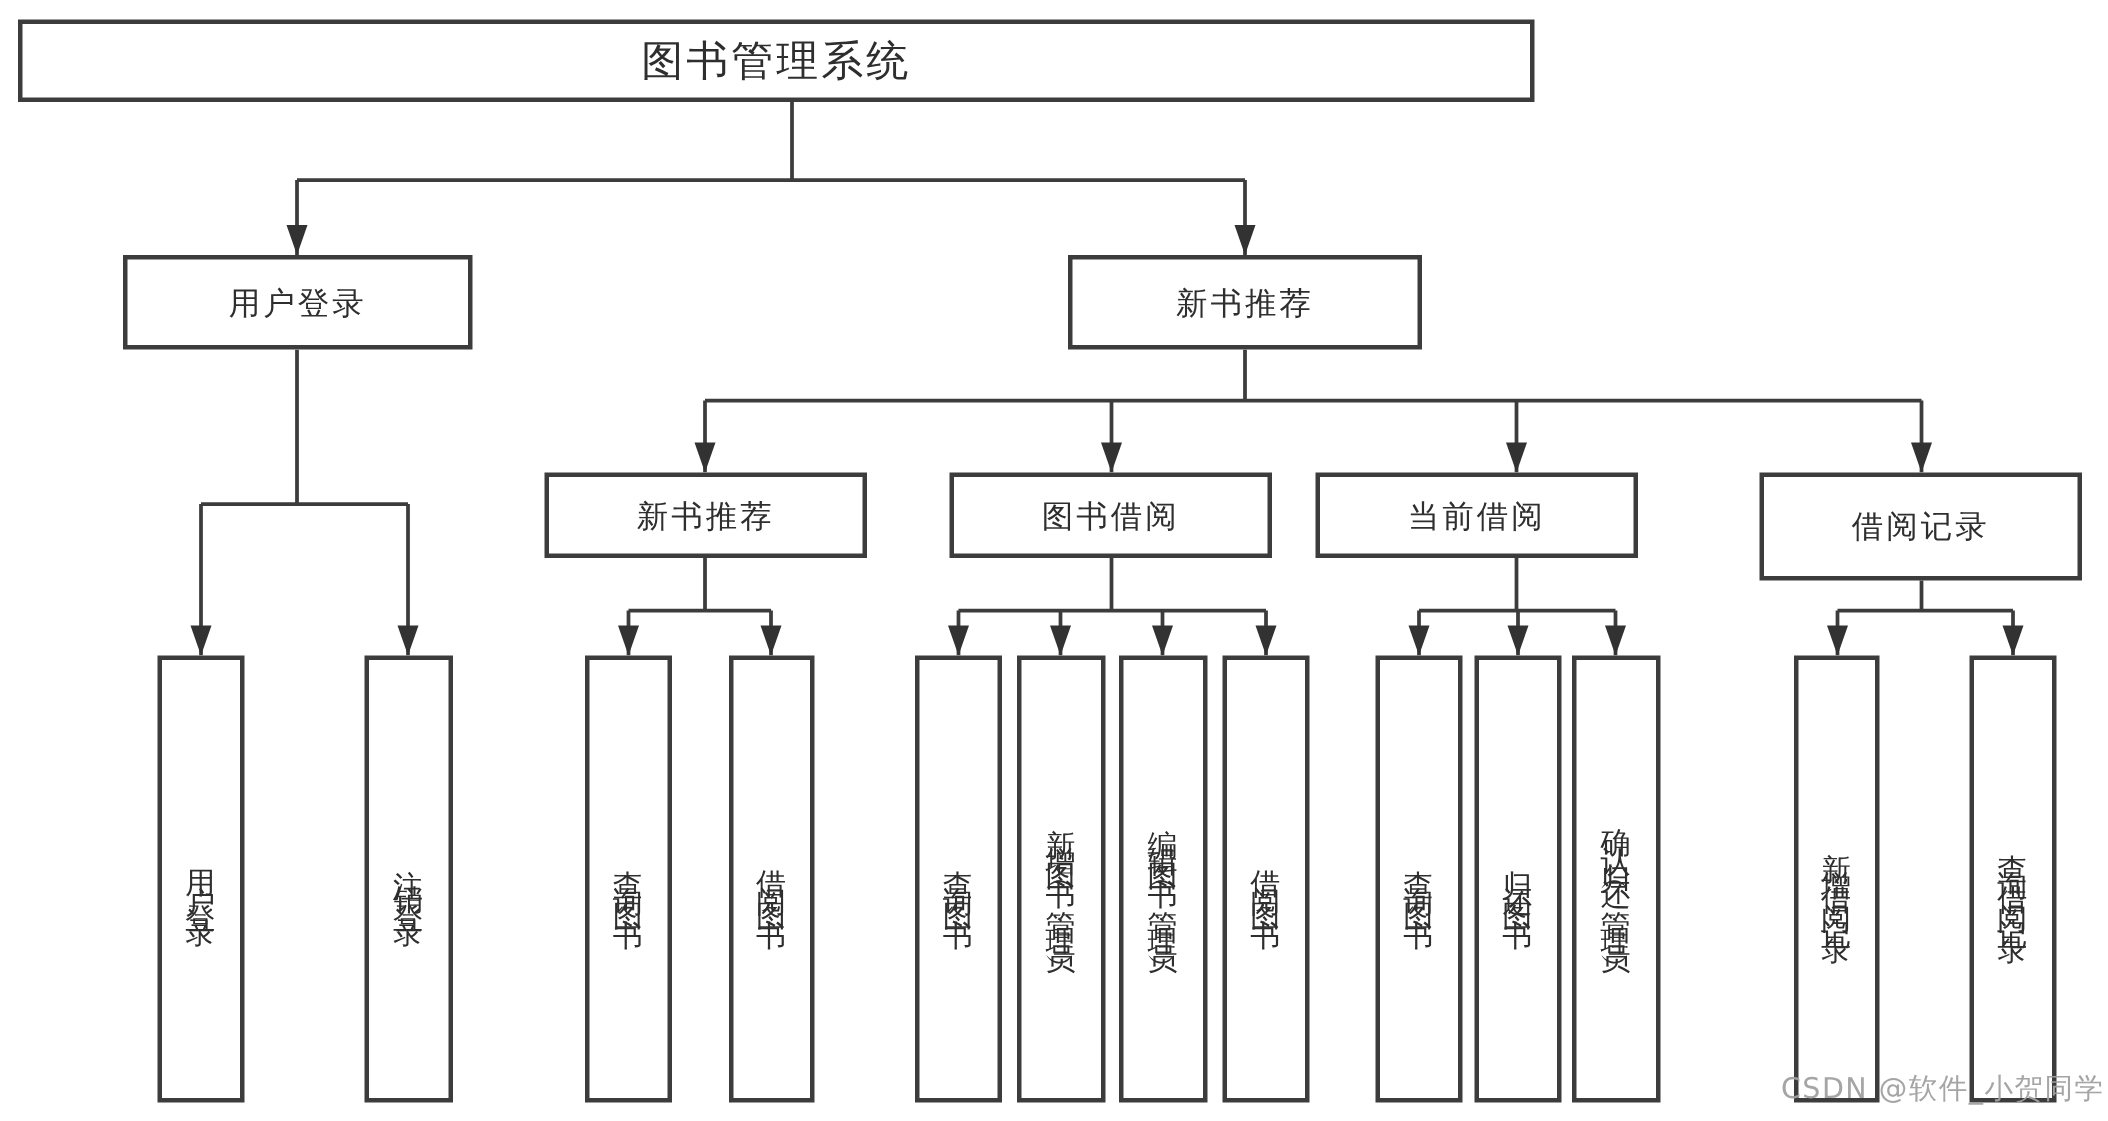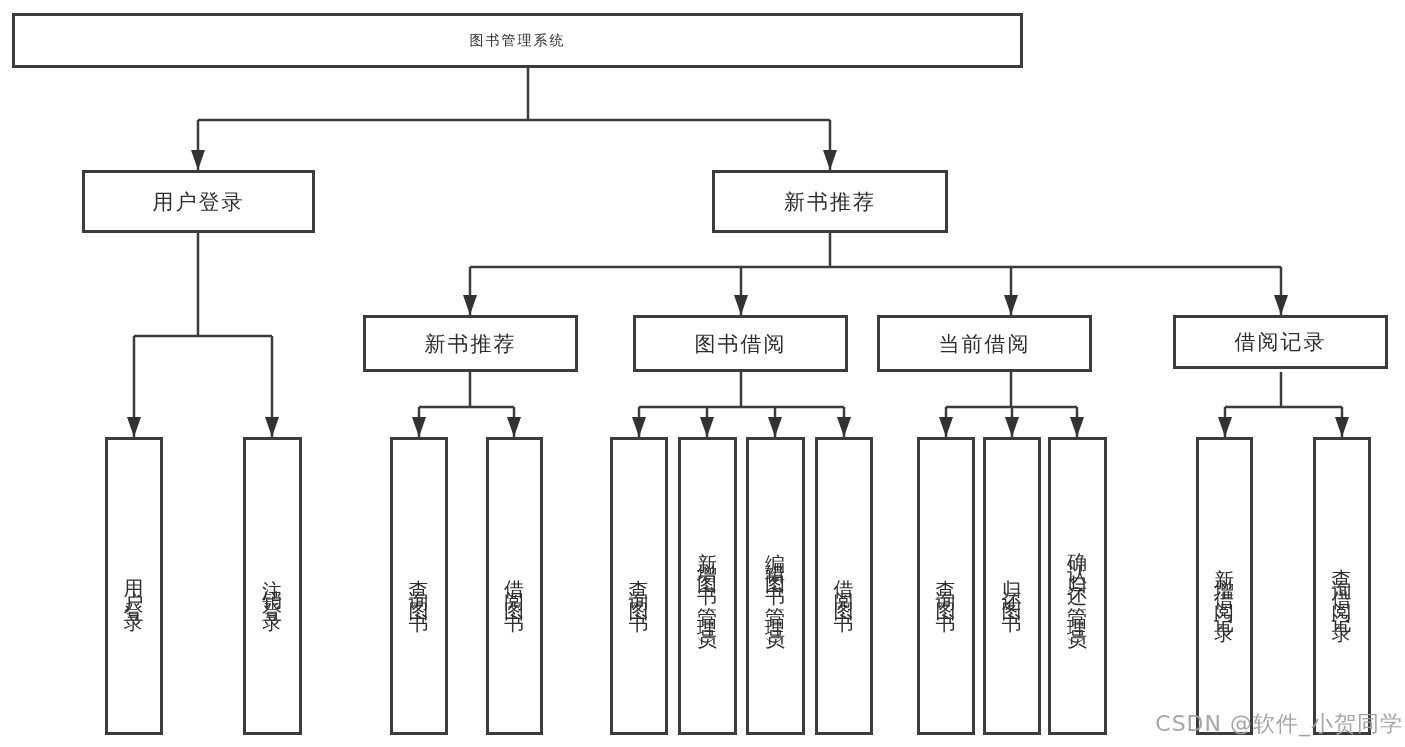"图书管理系统" .box.root { font-size: 14px -> 28px }
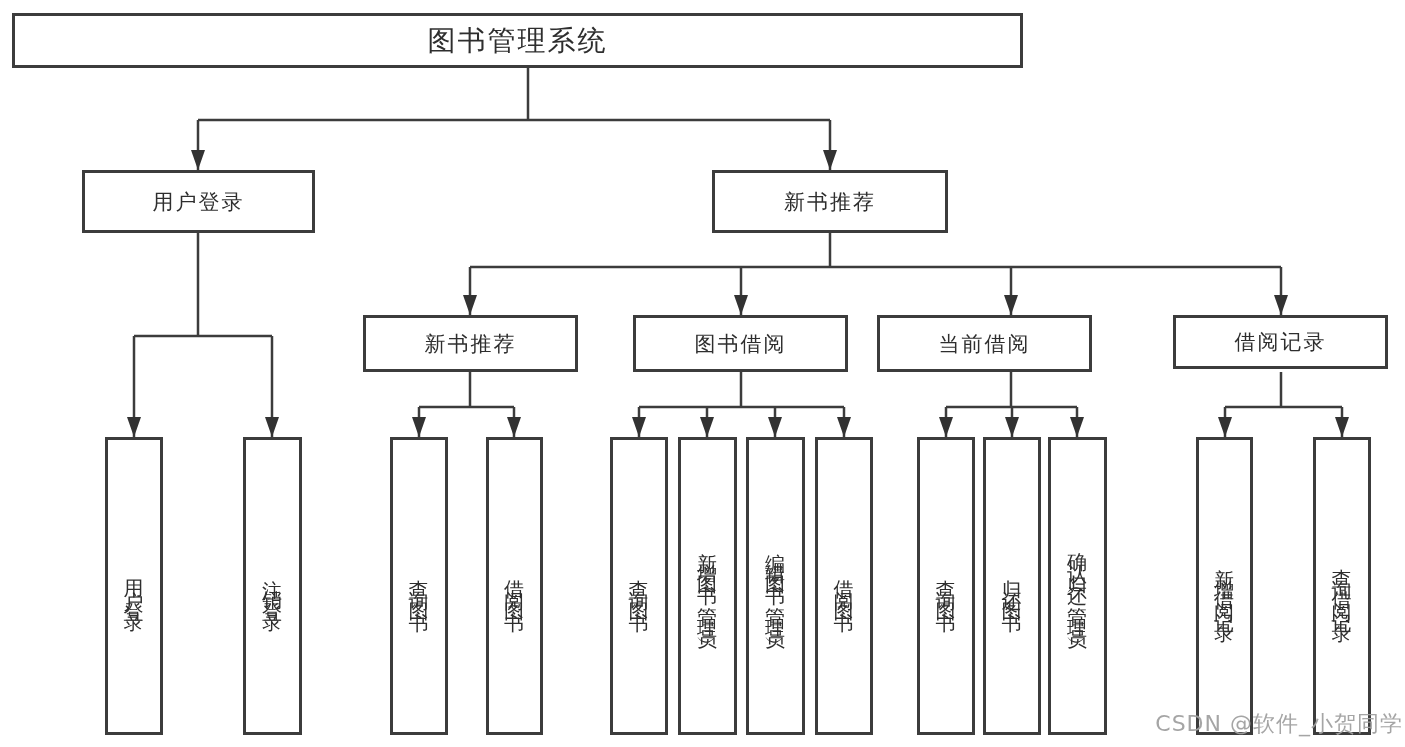"借阅记录" div.box { height: 54px -> 72px }
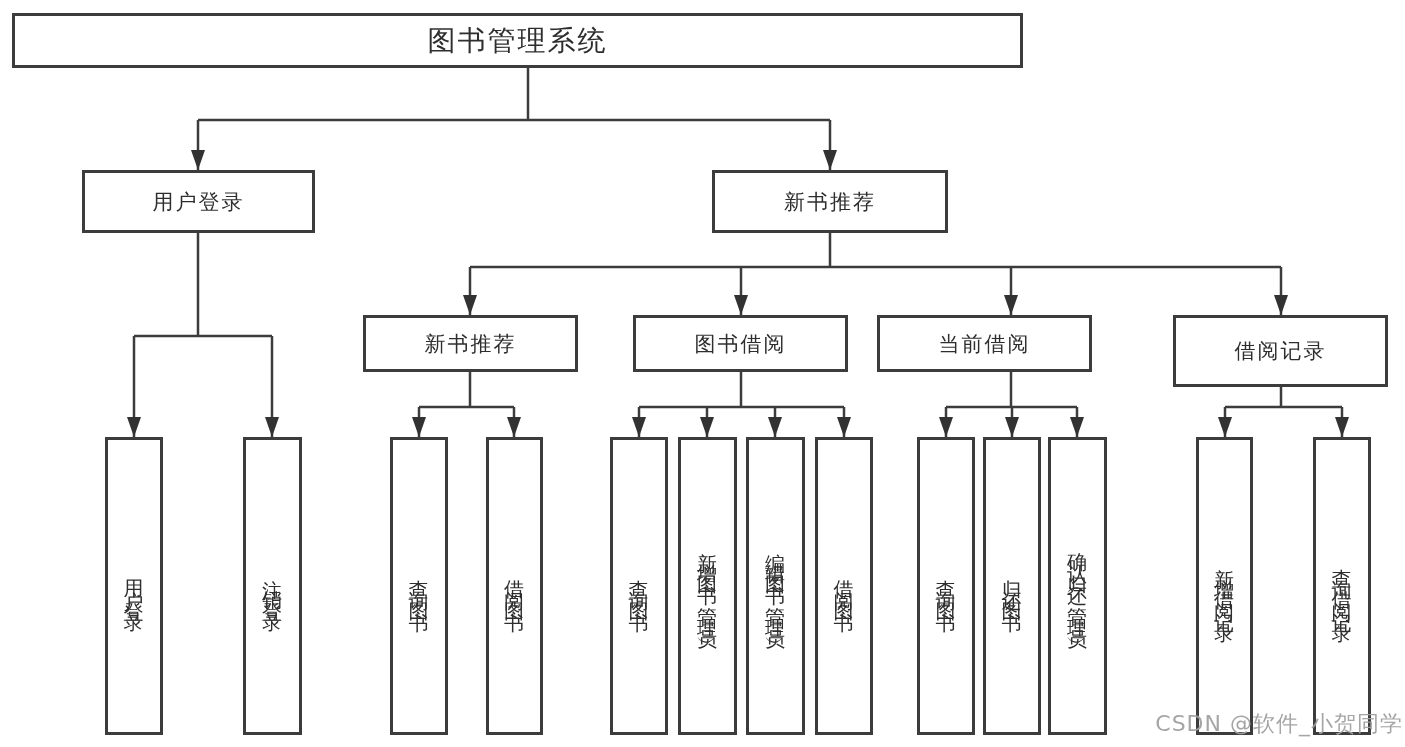"CSDN @软件_小贺同学" .watermark { font-size: 22px -> 19px }
